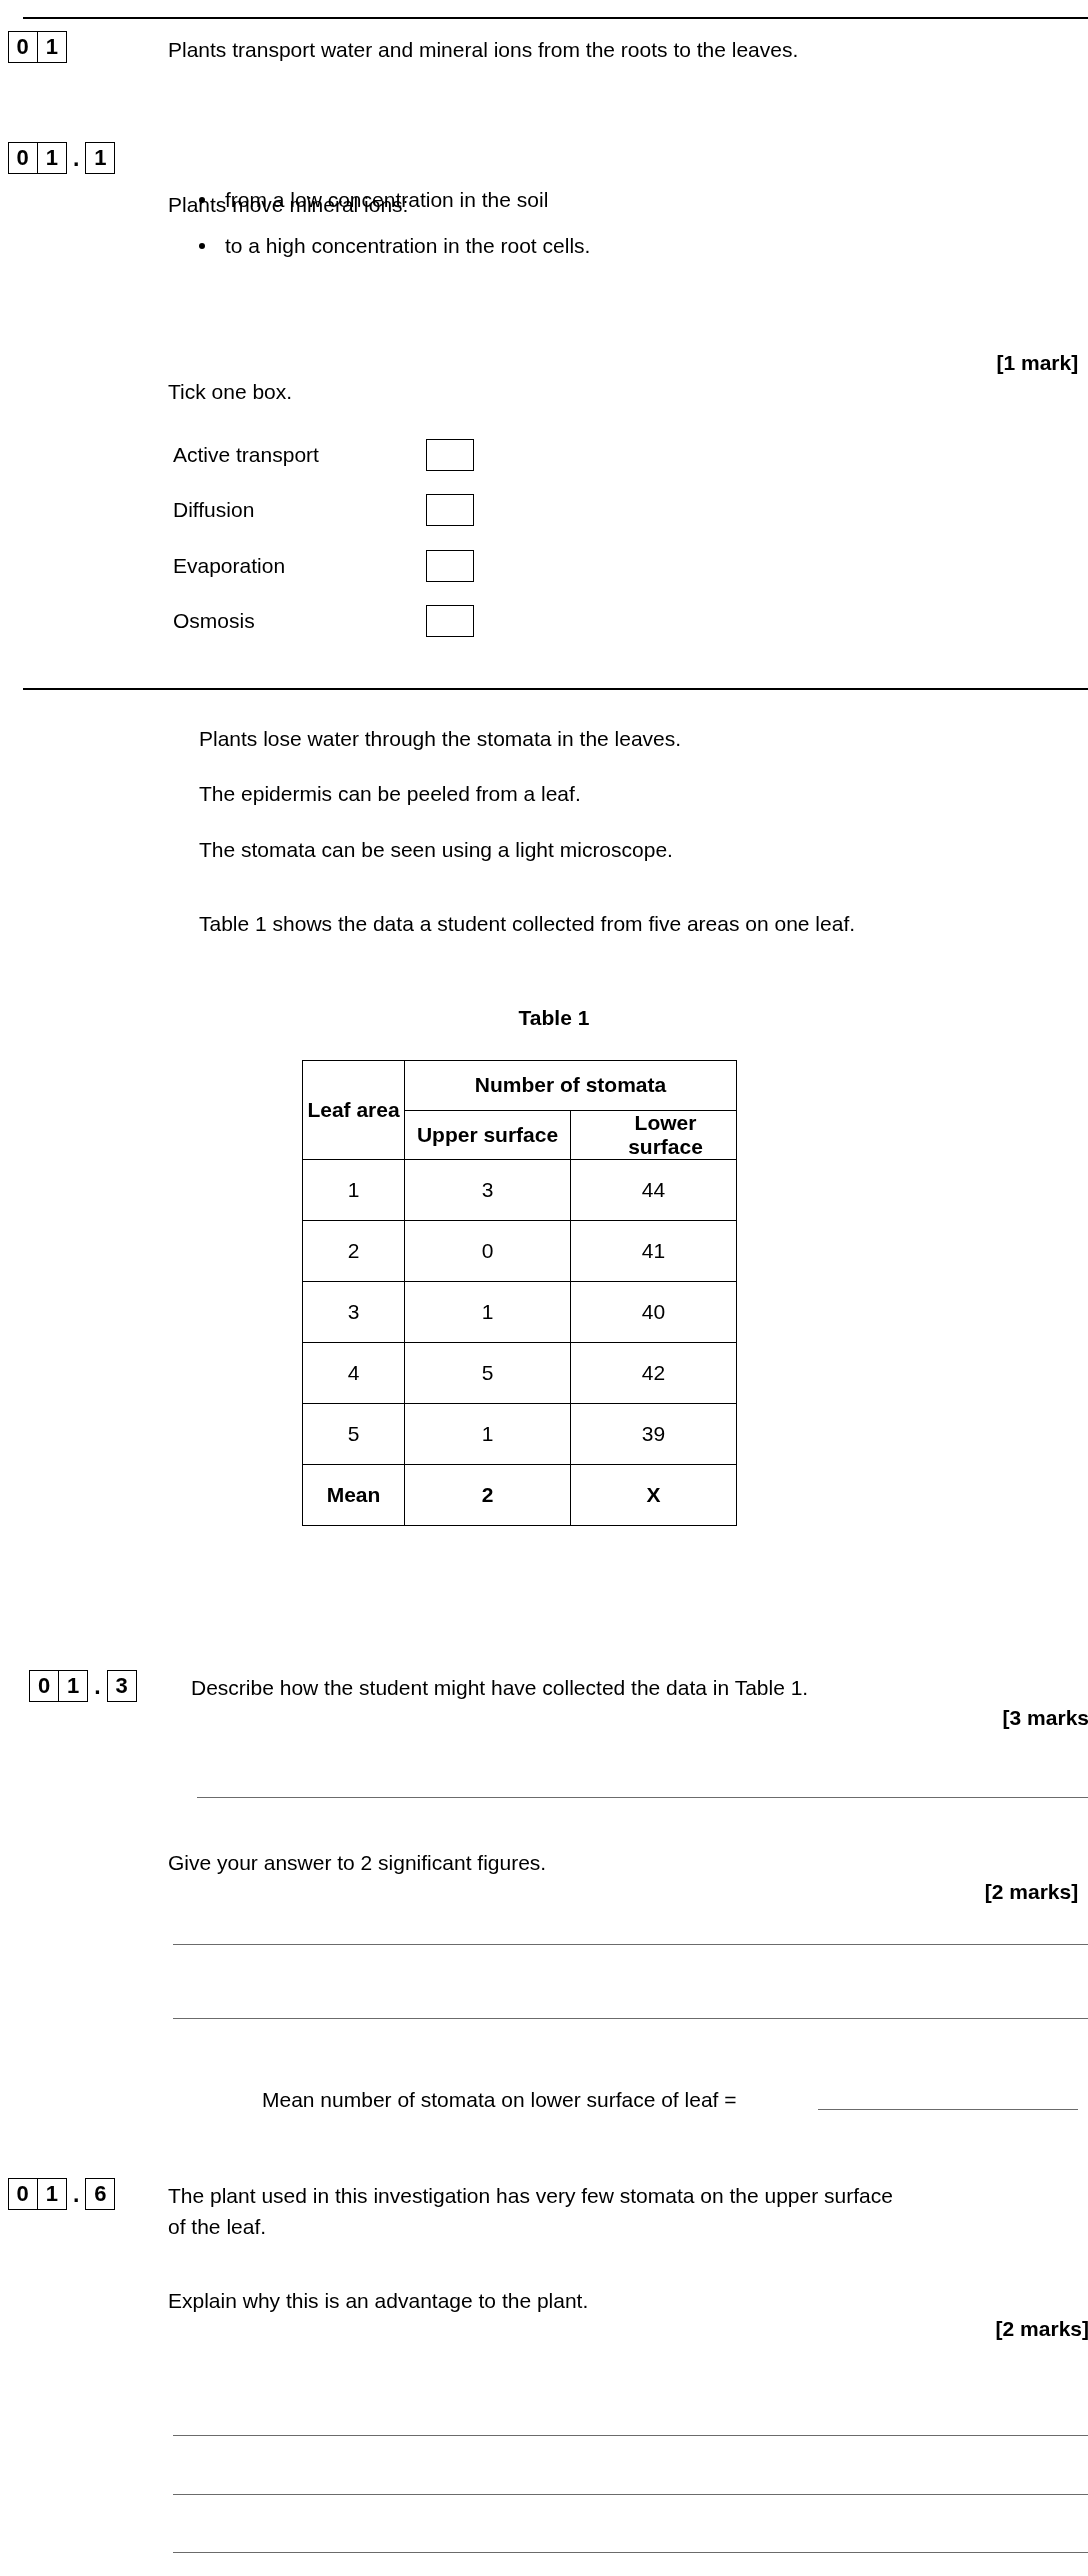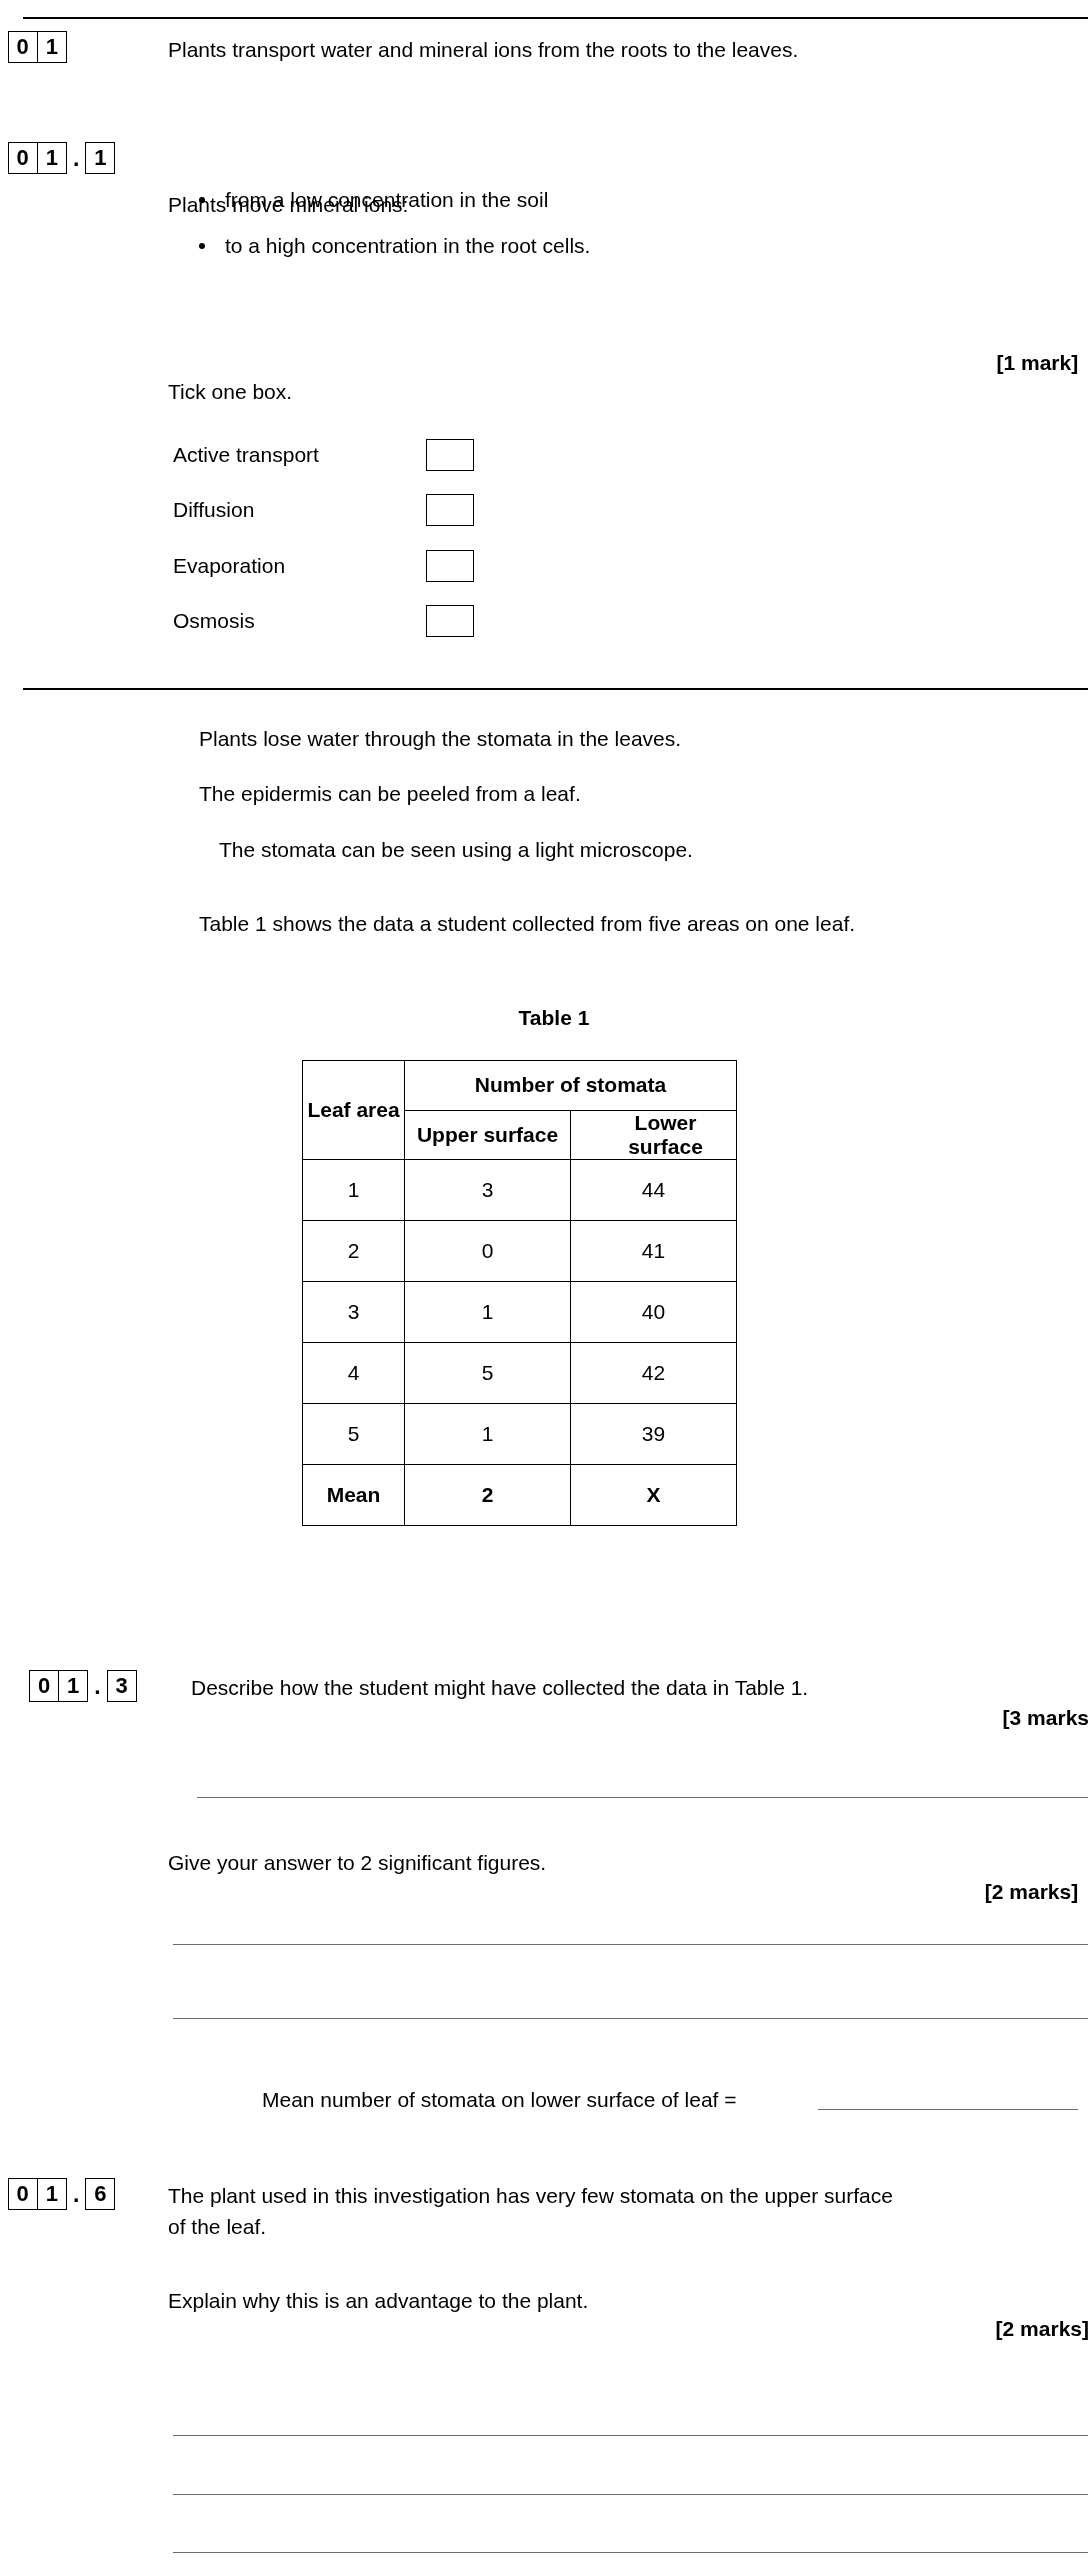"The stomata can be seen" div.txt { margin-left: 20px -> none }
